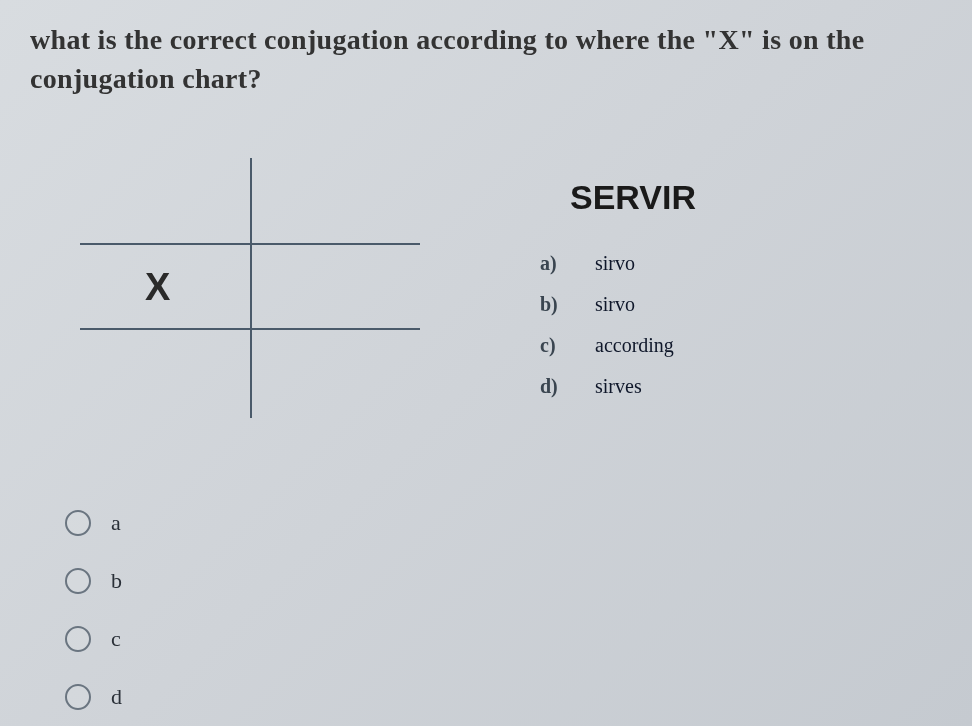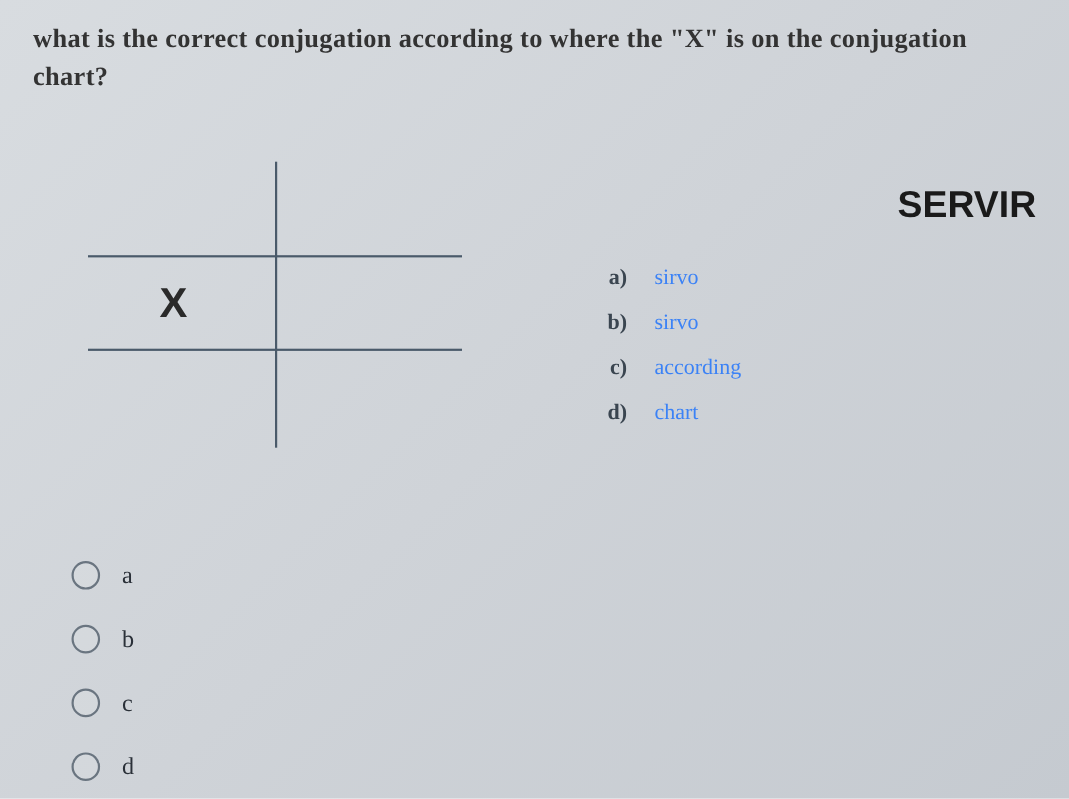"what is the correct conjugation" .question-text { font-size: 24px -> 28px }
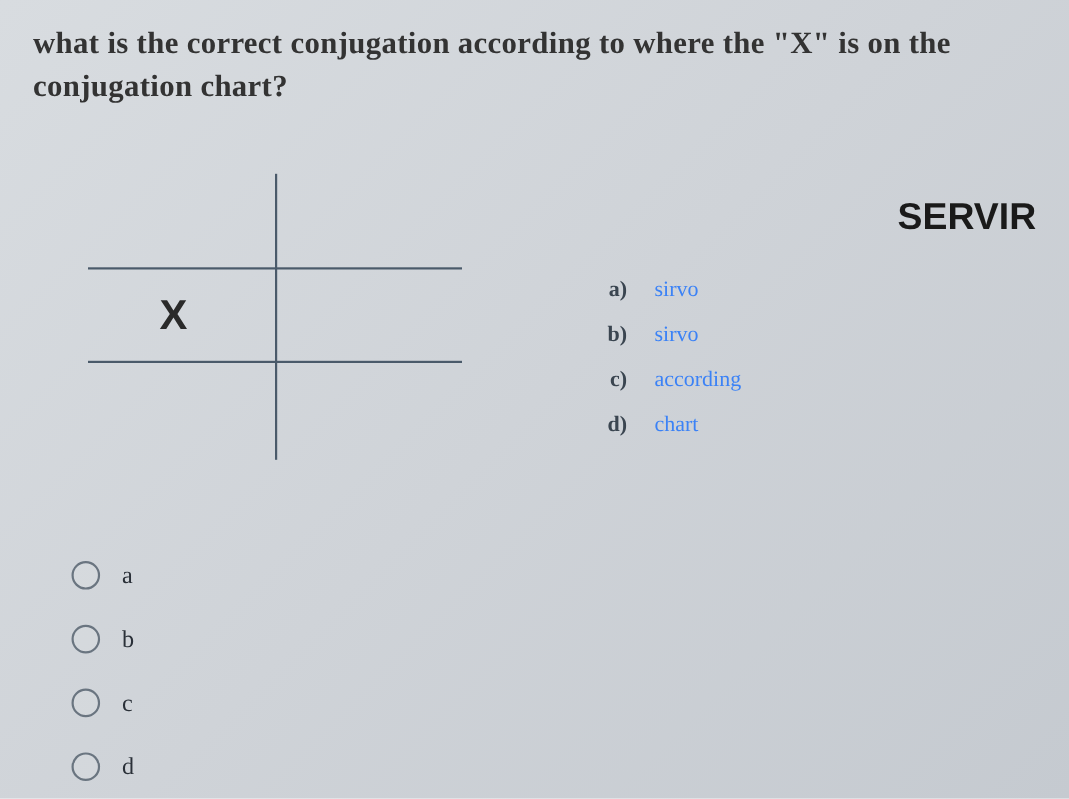"SERVIR" .right-side { text-align: right -> none }
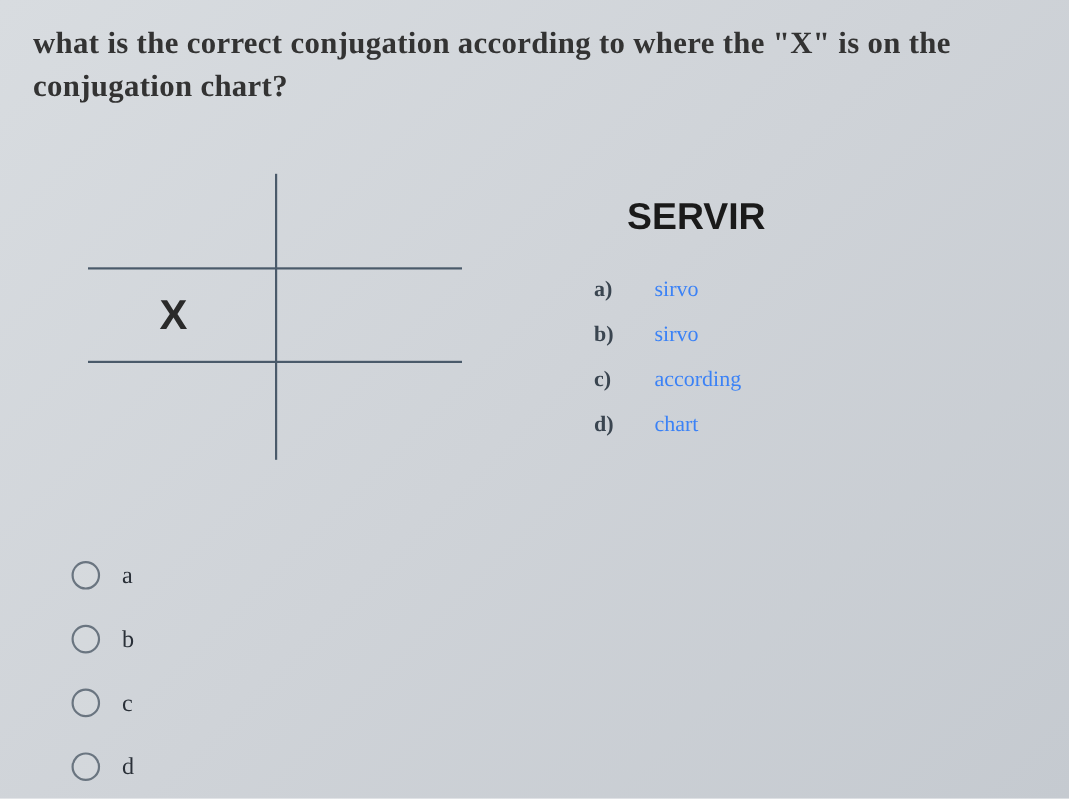"sirvo" .option-value { color: #3b82f6 -> #0f172a }
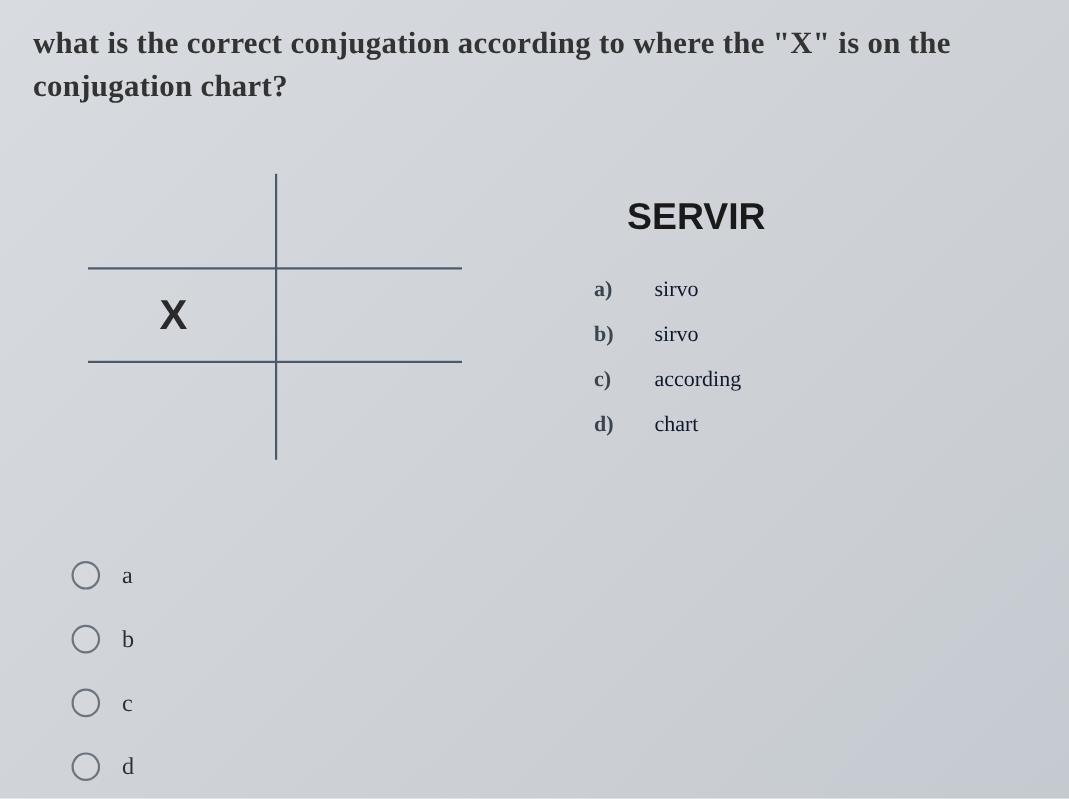"chart" span.option-value { text: chart -> sirves }
